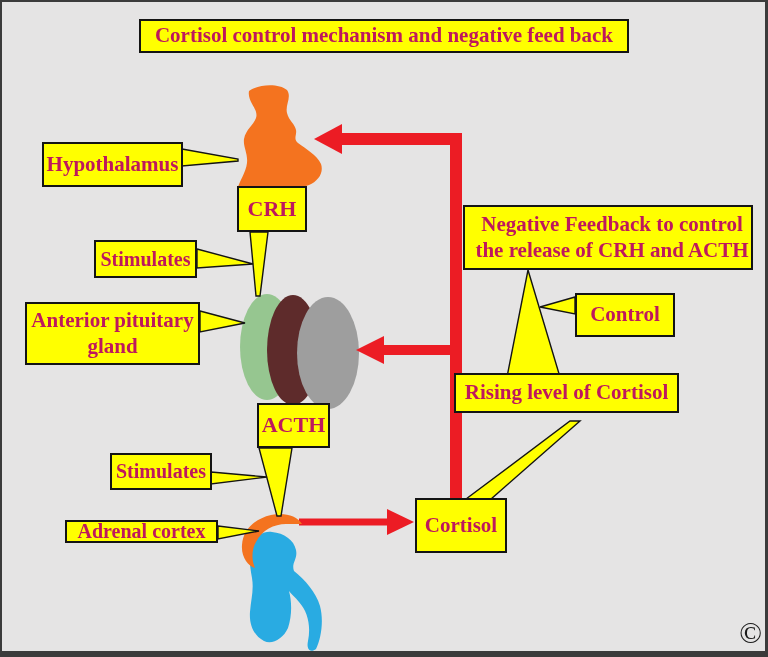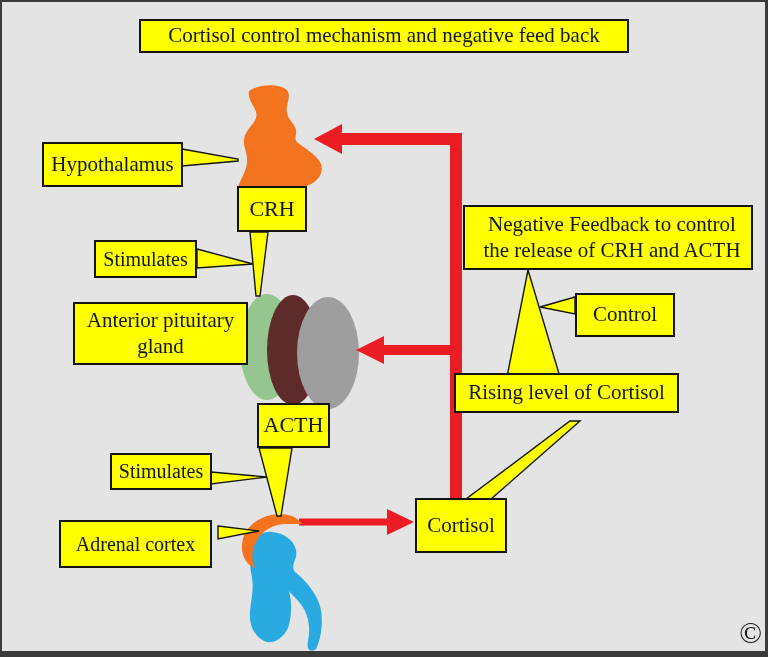"Cortisol control mechanism and negative" .box { color: #0f172a -> #be185d; font-weight: none -> bold }
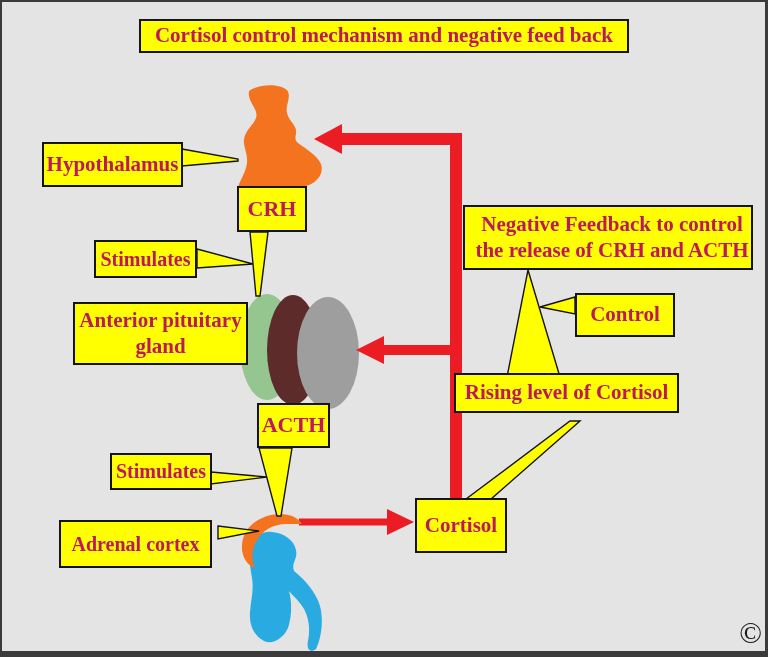"Anterior pituitary" div.box { margin-left: 48px -> none }
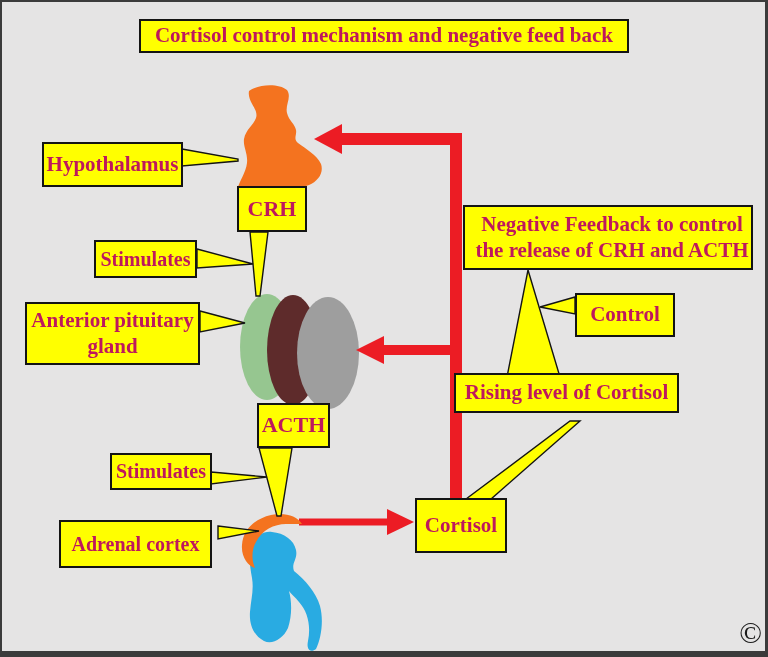"Adrenal cortex" div.box { height: 48px -> 23px; left: 59px -> 65px }
